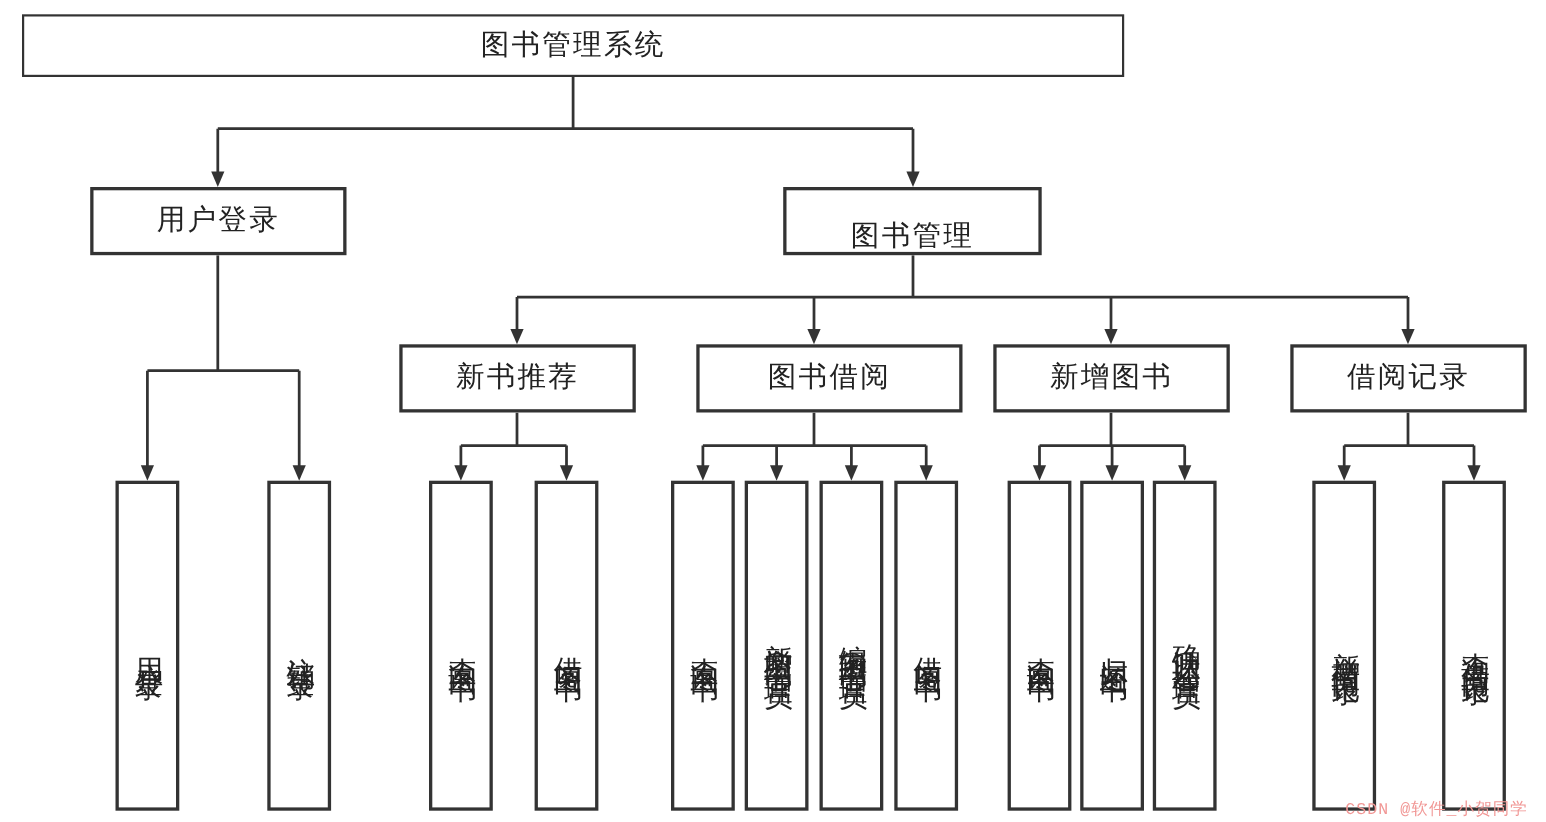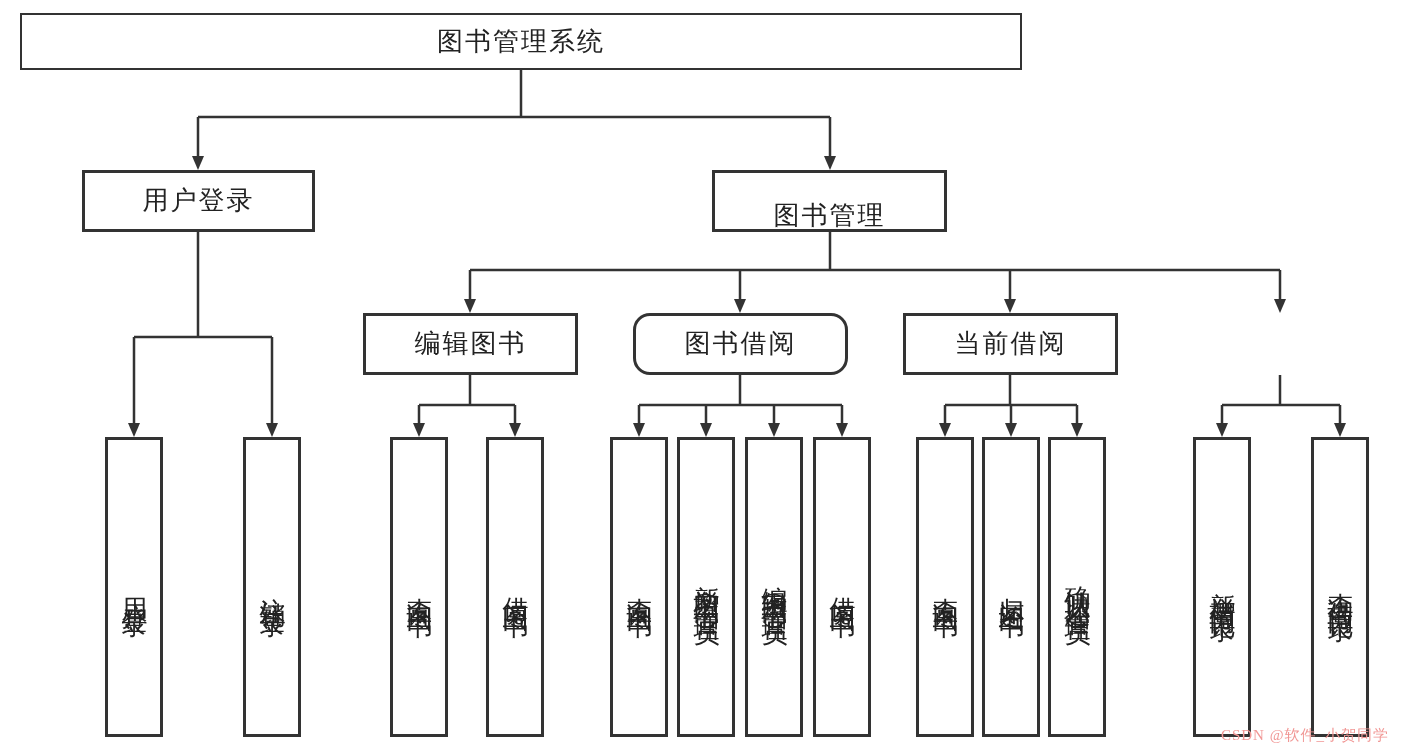"图书管理系统" .canvas { font-family: Liberation Serif, serif -> Liberation Mono, monospace }
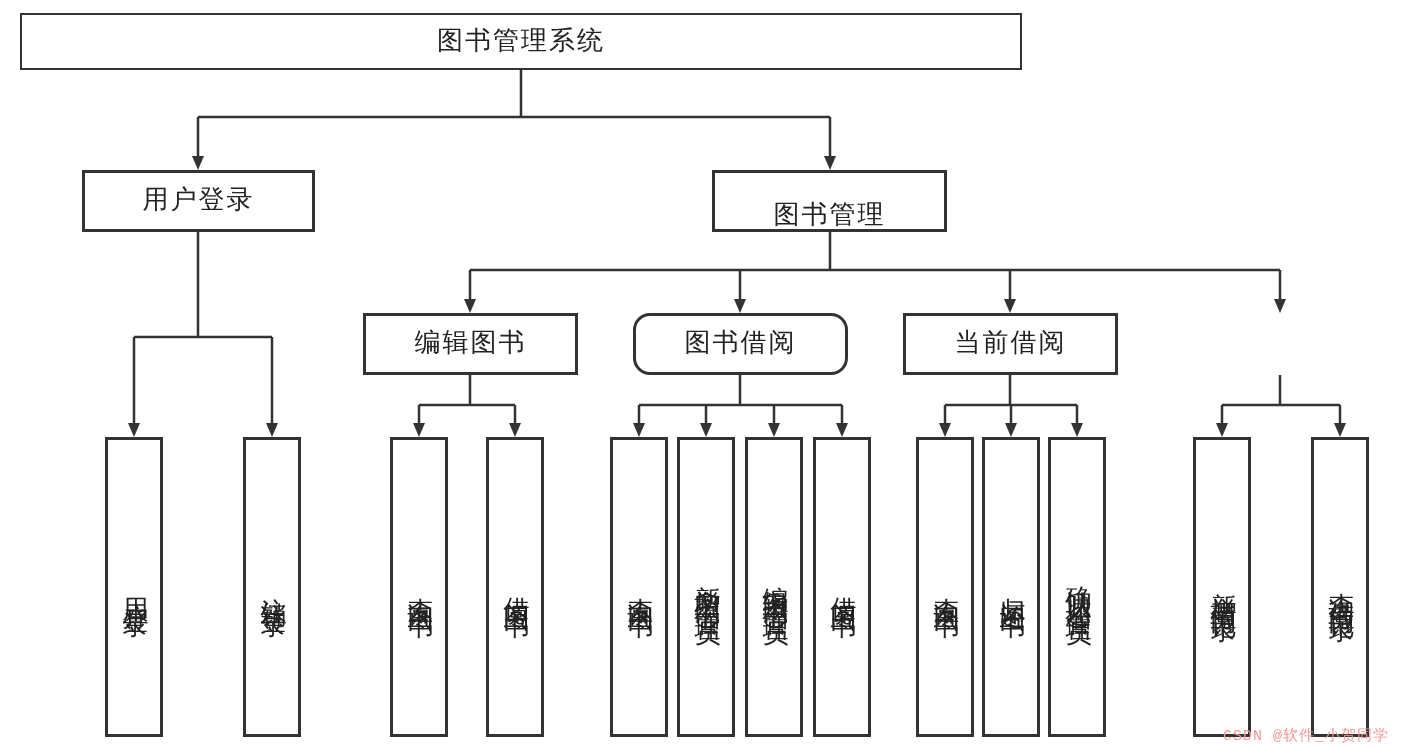"编辑图书" span.lbl { text: 编辑图书 -> 新书推荐 }
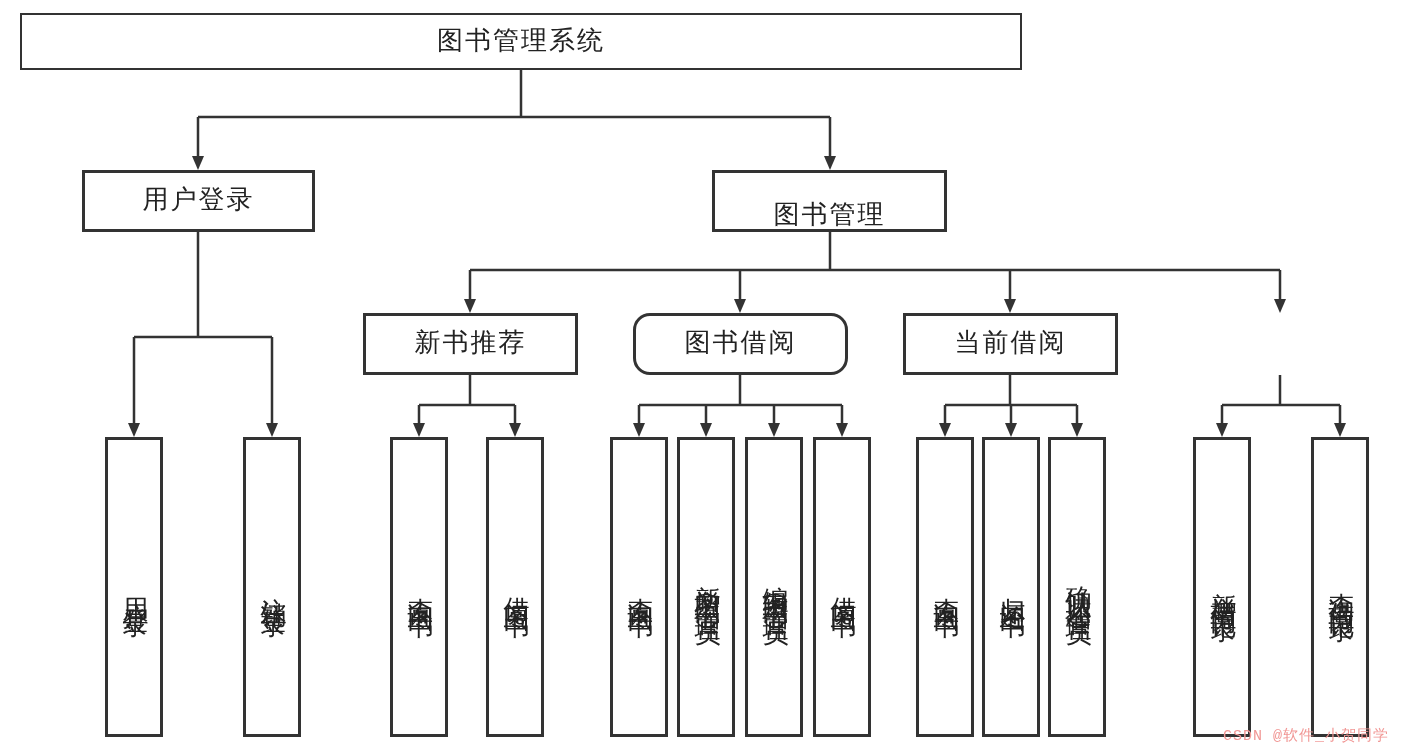"图书借阅" div.node { border-radius: 17px -> none; width: 215px -> 242px }
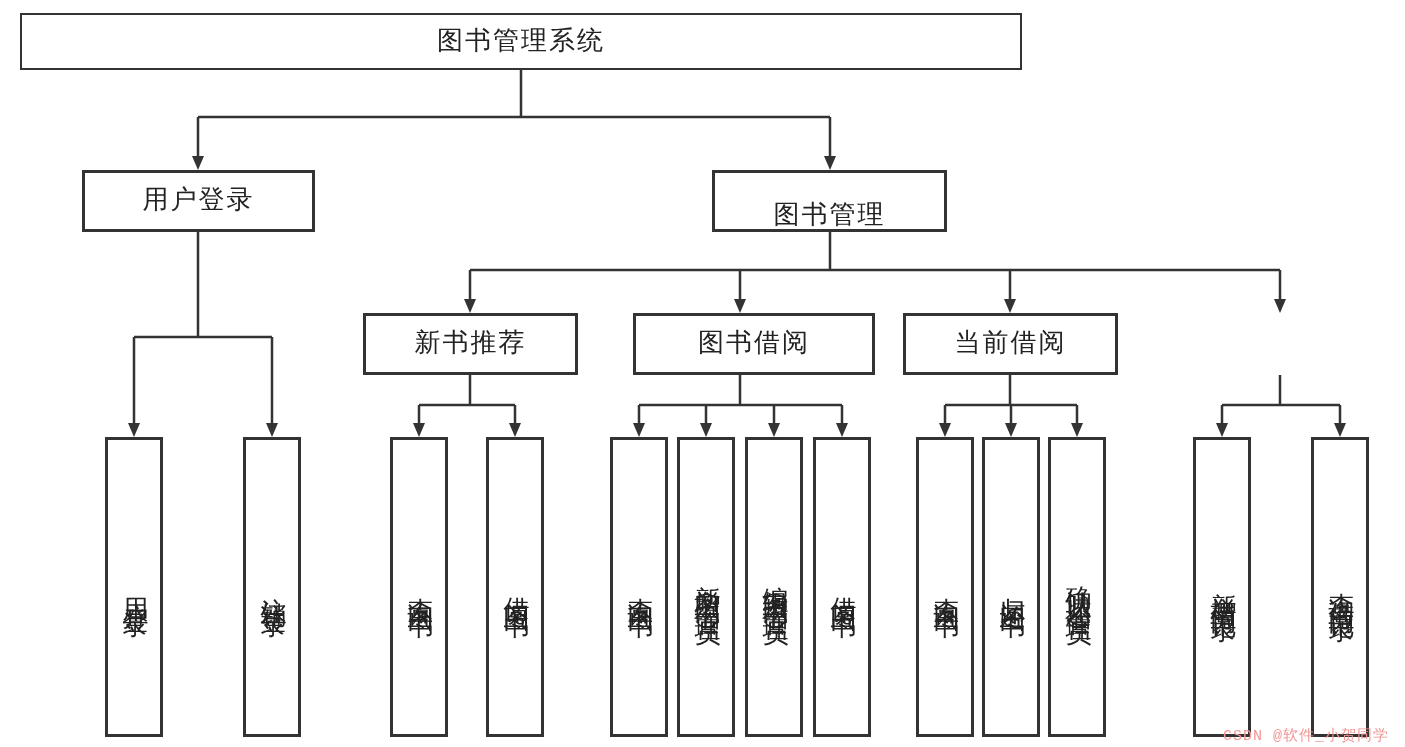"当前借阅" span.lbl { text: 当前借阅 -> 新增图书 }
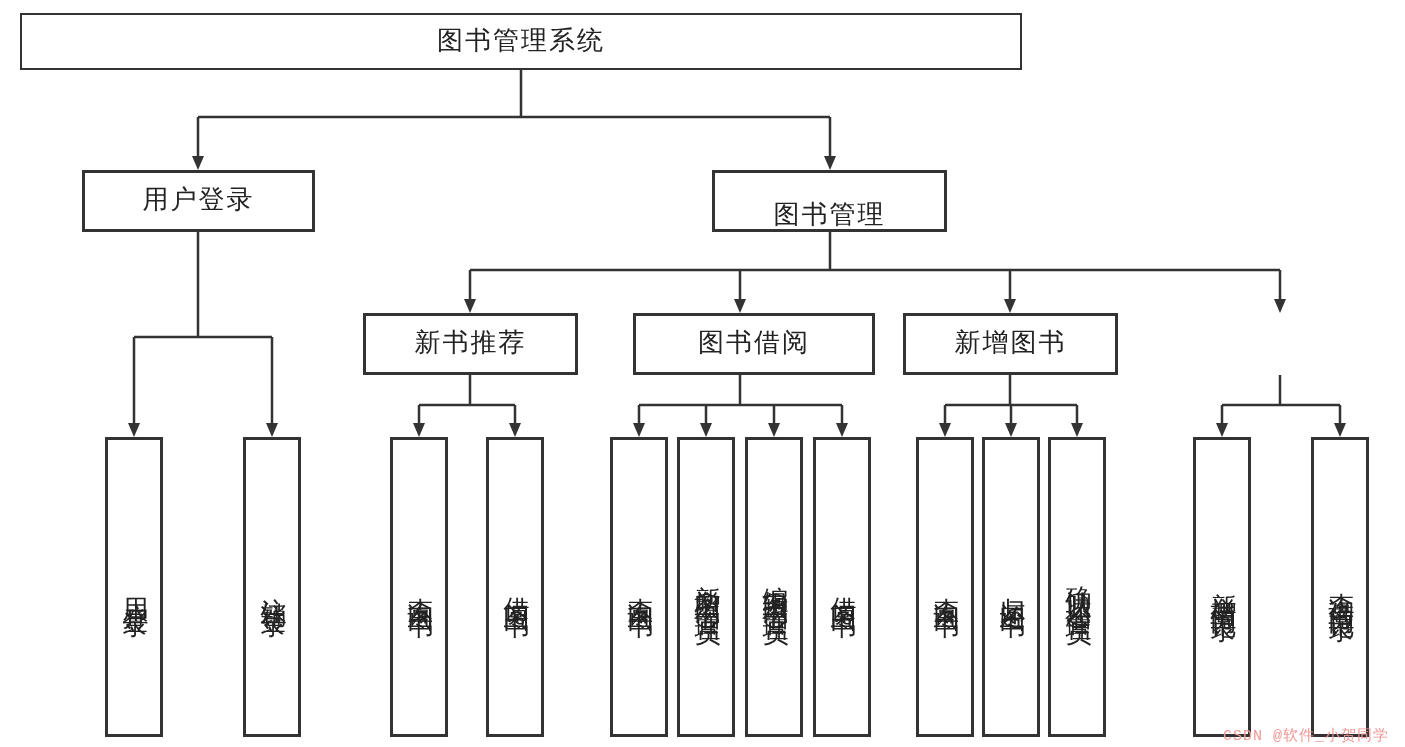"借阅记录" div.node { html: none -> <div> <span>借阅记录</span> </div> }
